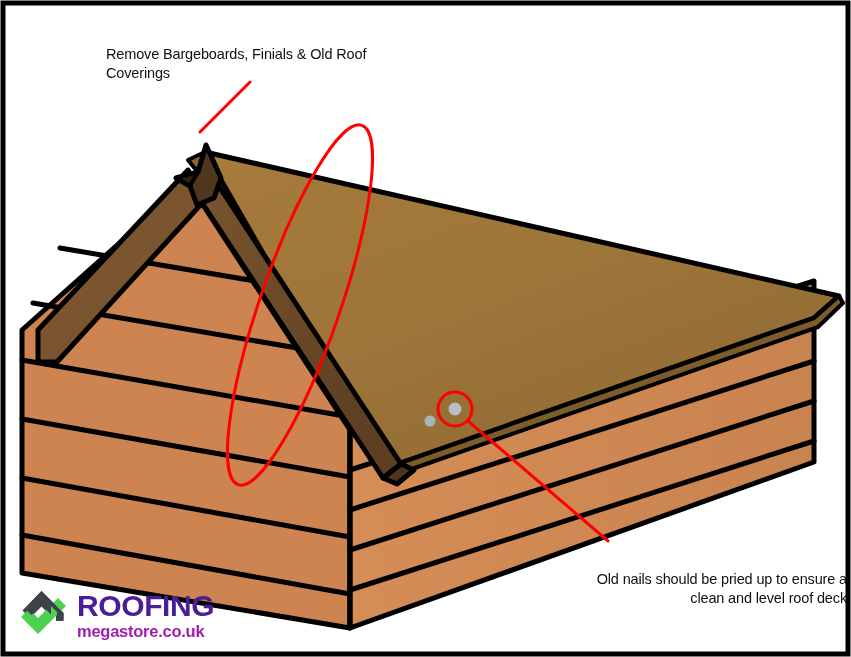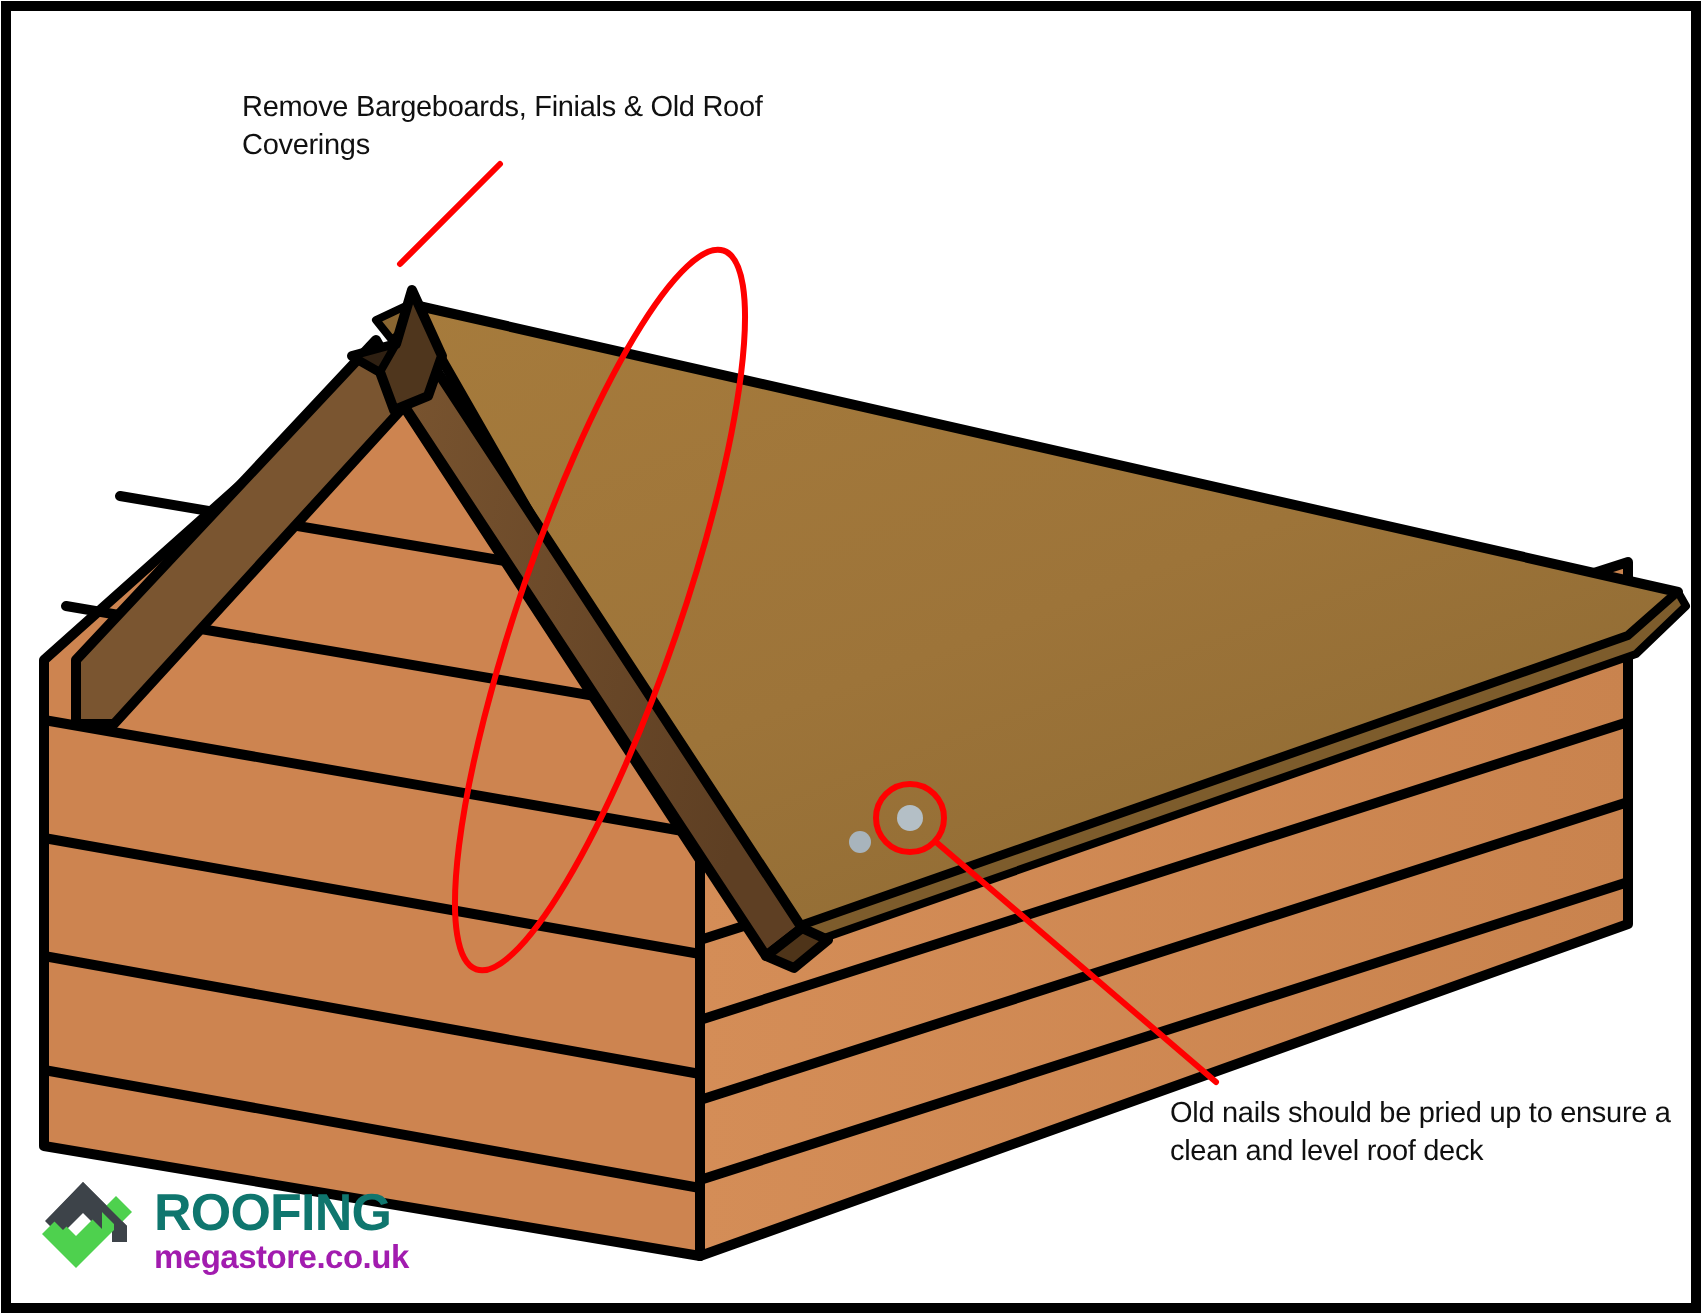"Remove Bargeboards, Finials & Old" #anno-top { margin-left: 15px -> none }
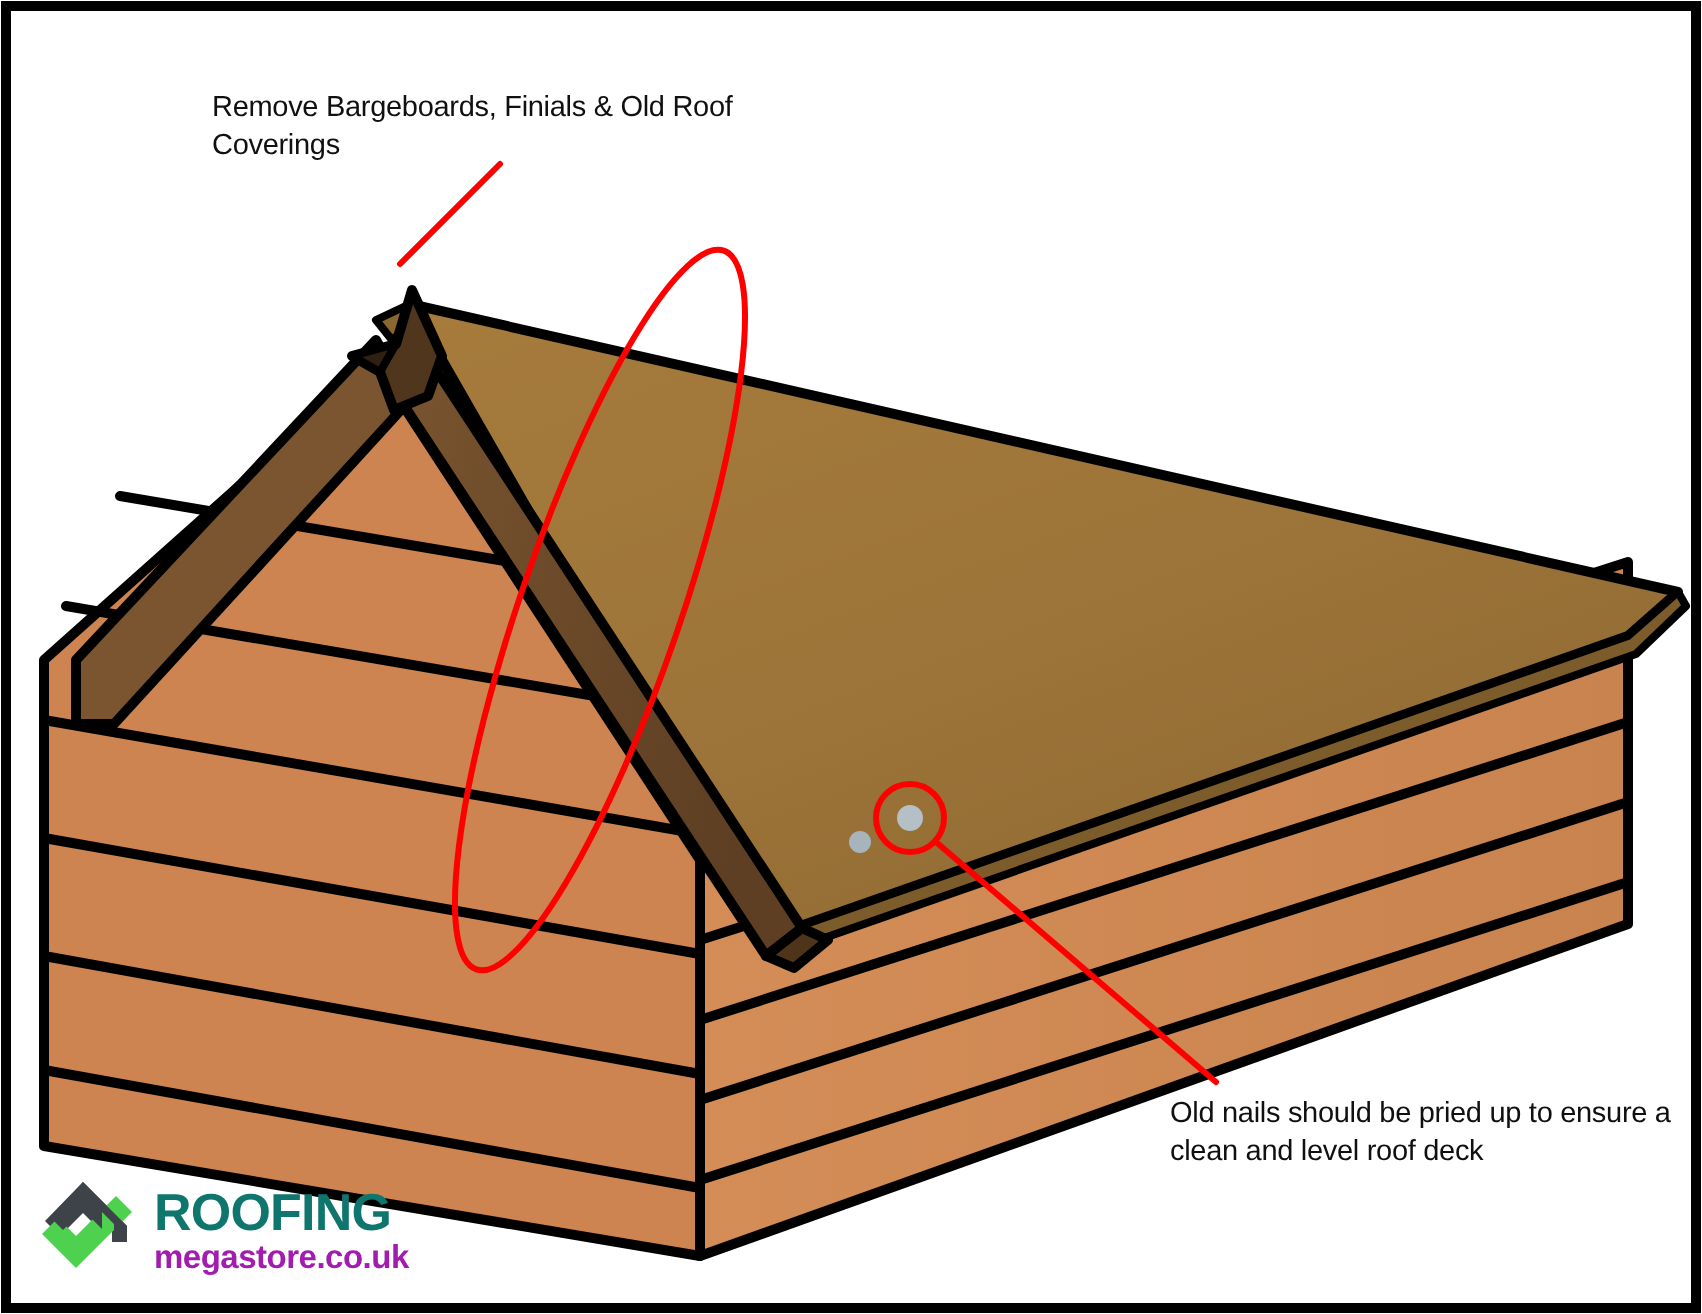"Old nails should be pried" #anno-bottom { text-align: none -> right; top: 548px -> 570px }
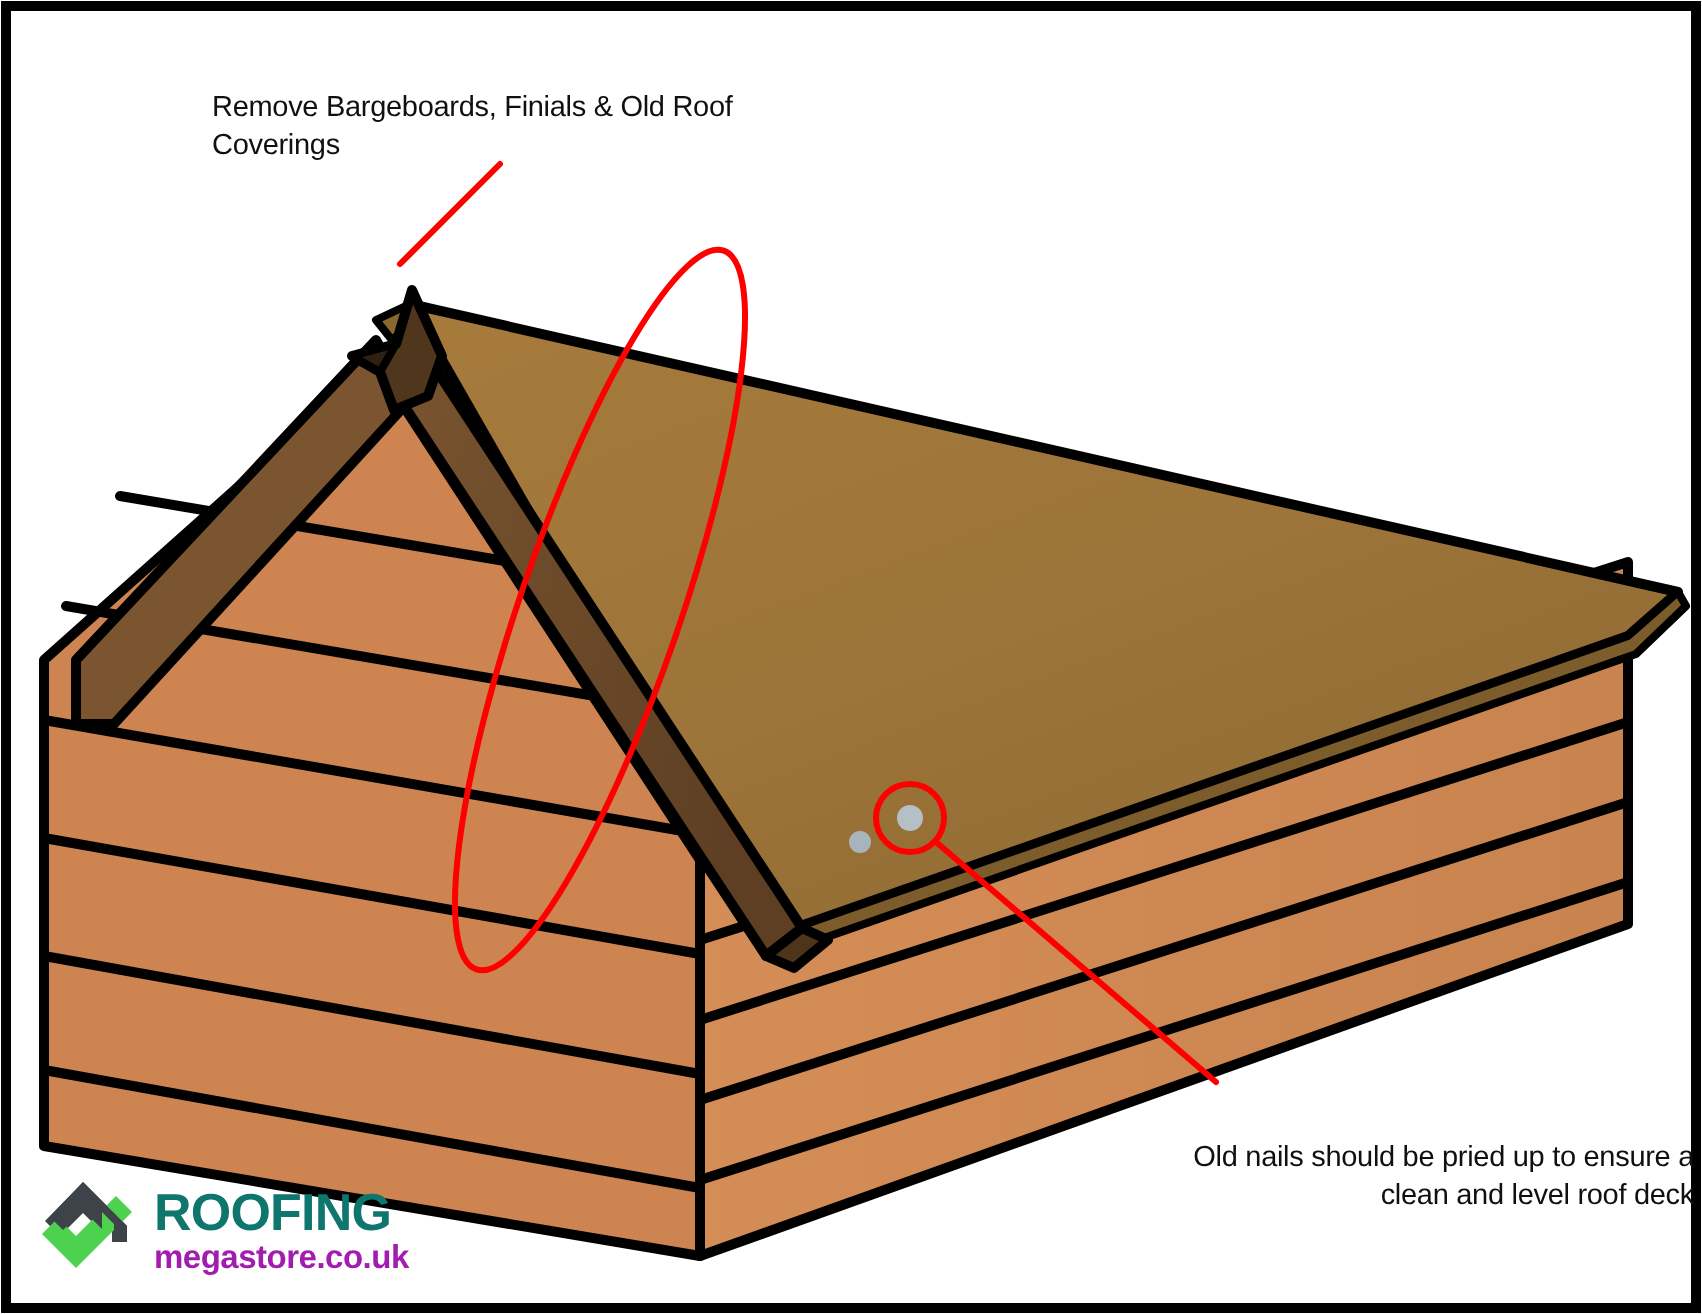"ROOFING" #logo-primary { color: #0f766e -> #4c1d95; font-size: 26px -> 30px }
